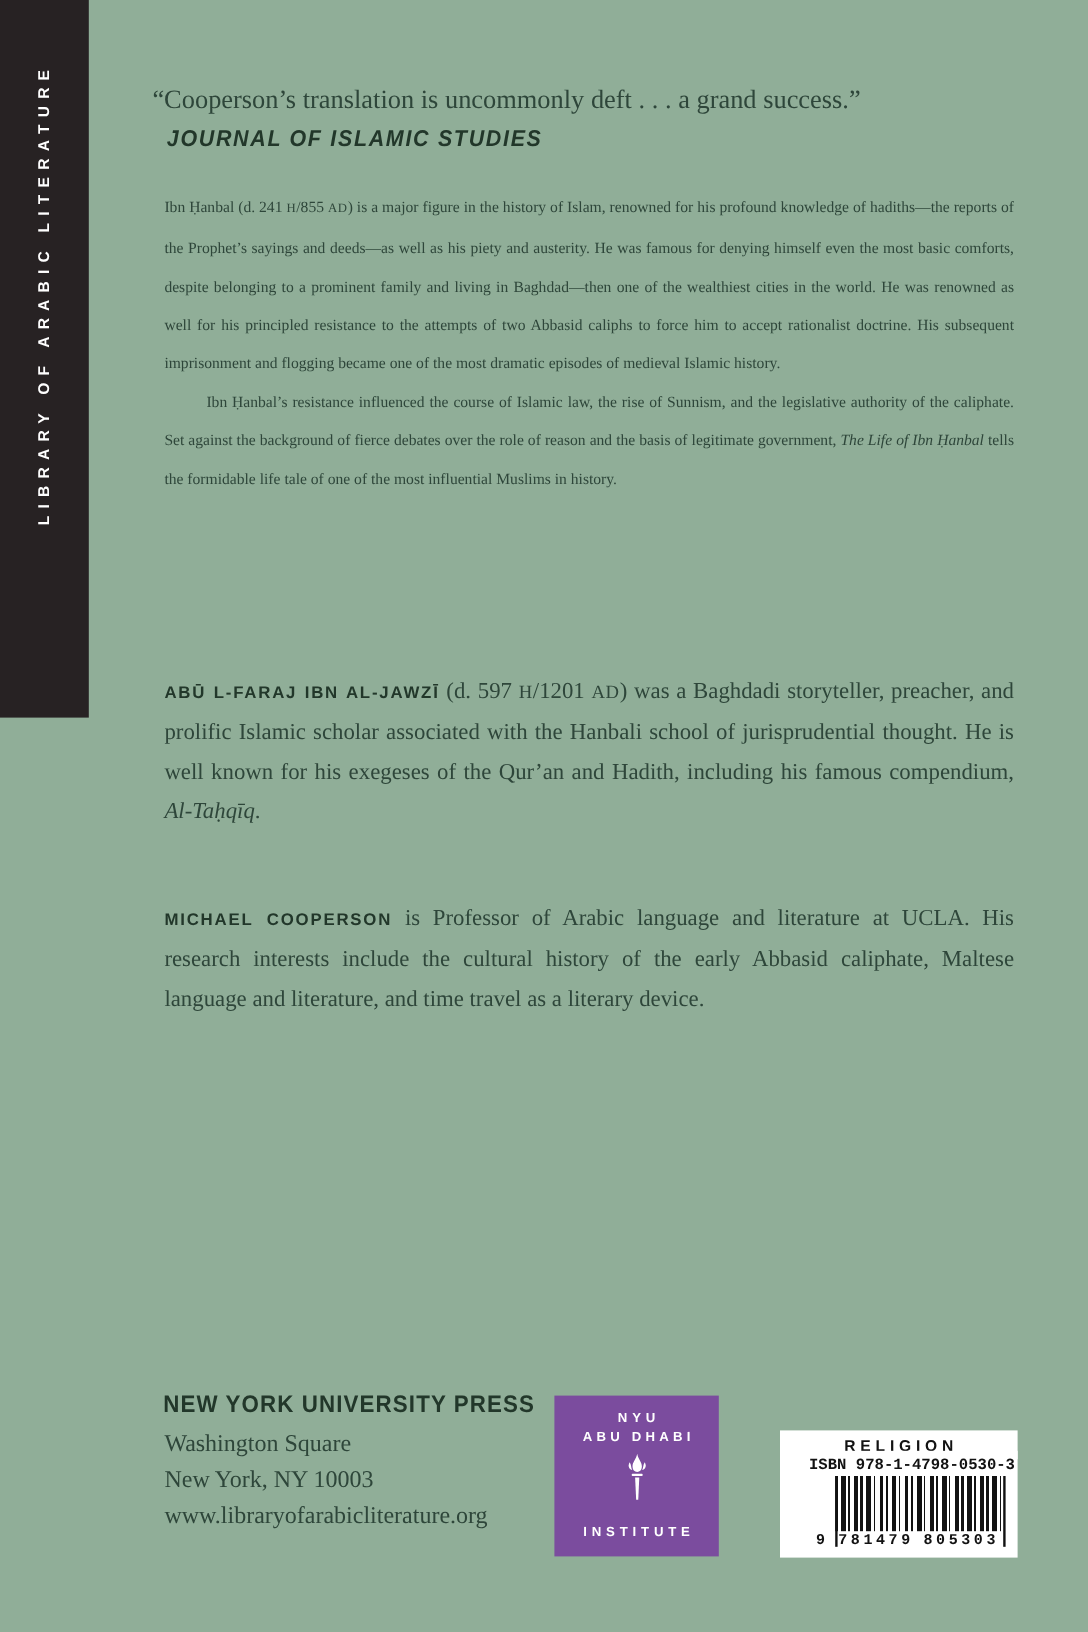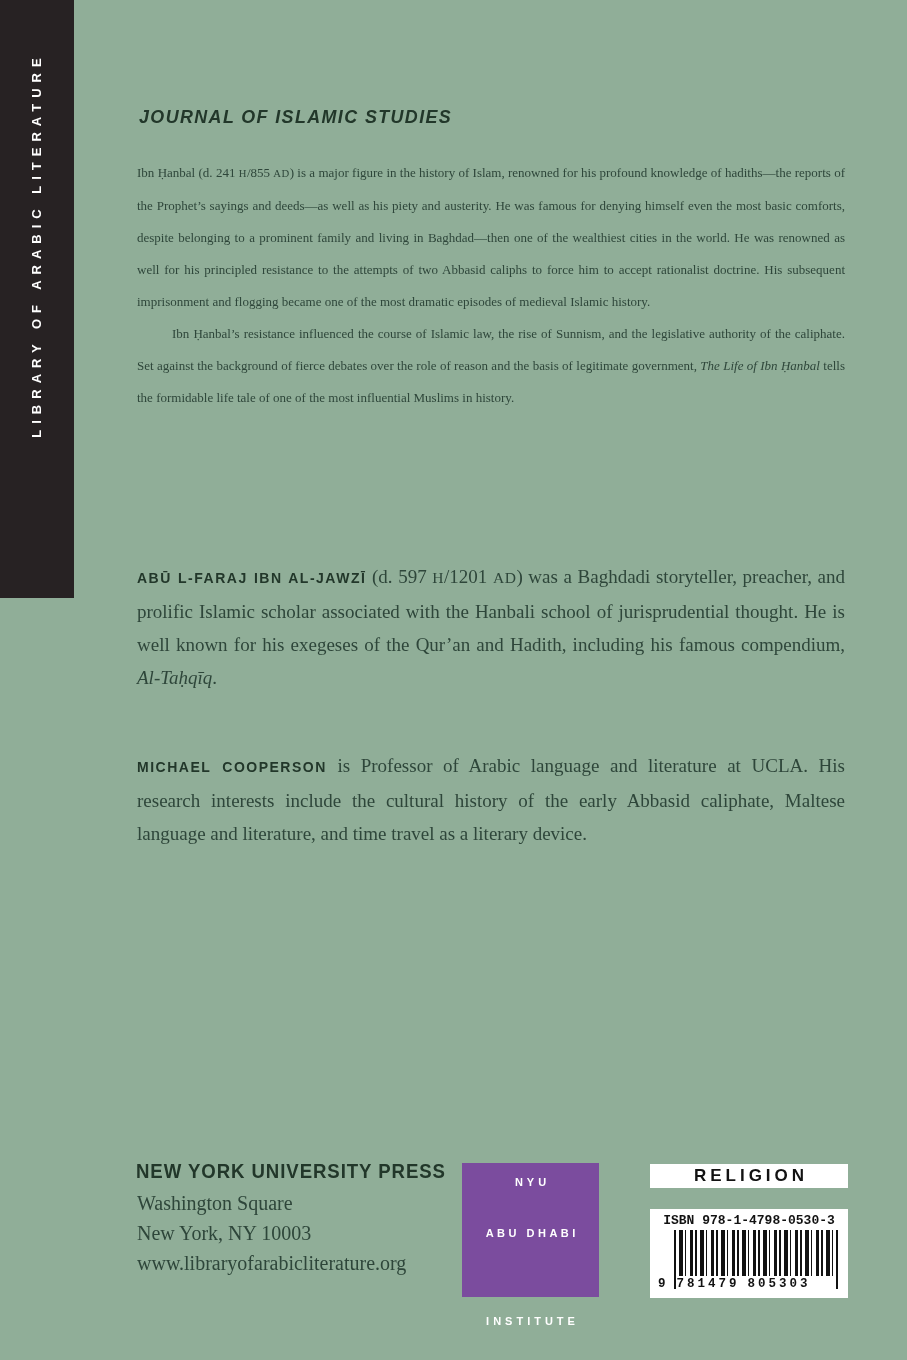"“Cooperson’s translation is uncommonly" div.quote { html: none -> <div>“Cooperson’s translation is uncommonly deft . . . a grand success.”</div> }
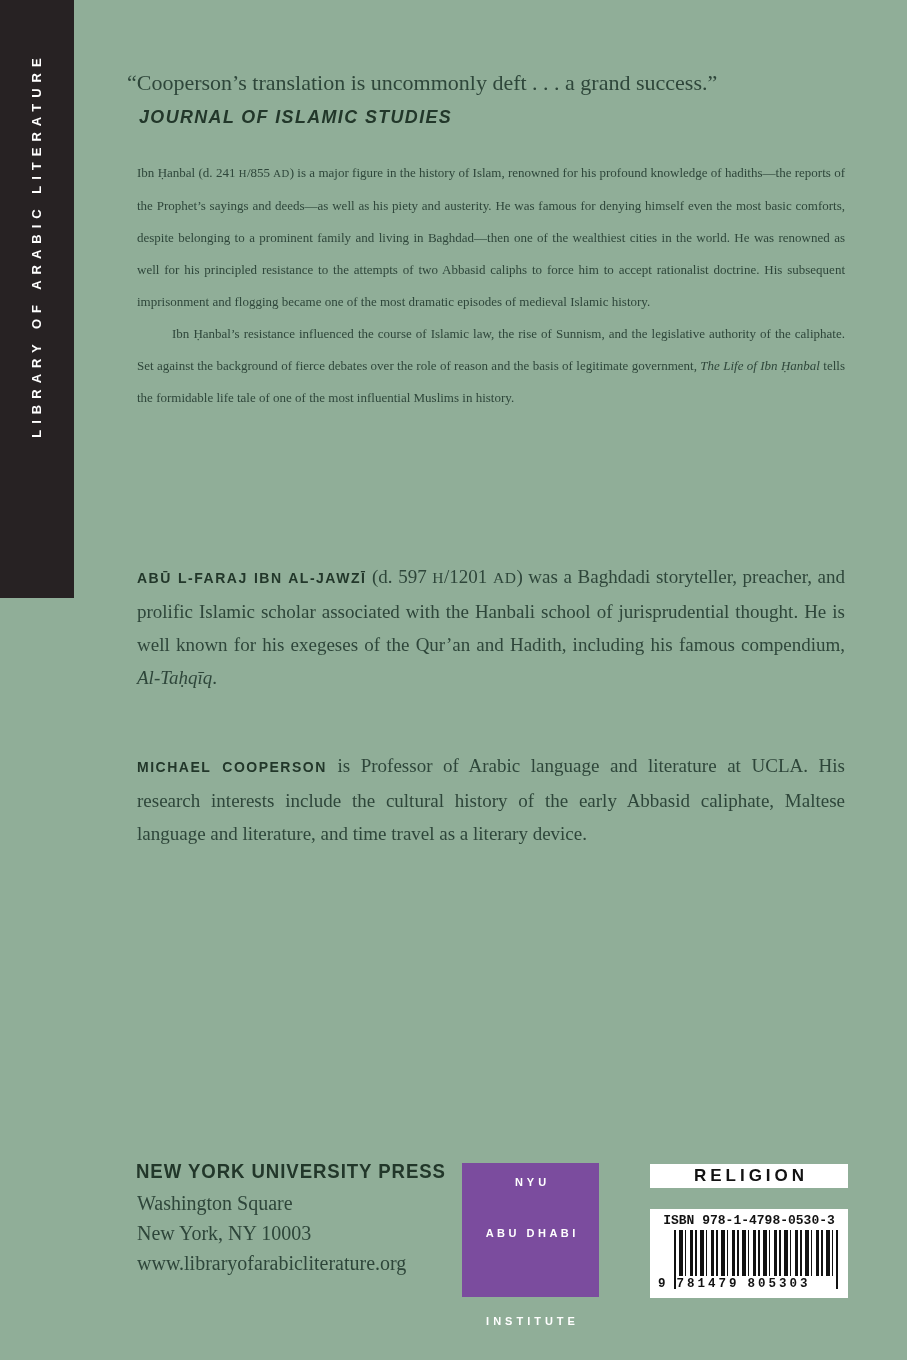"NYU" .nyuad { gap: 35px -> none }
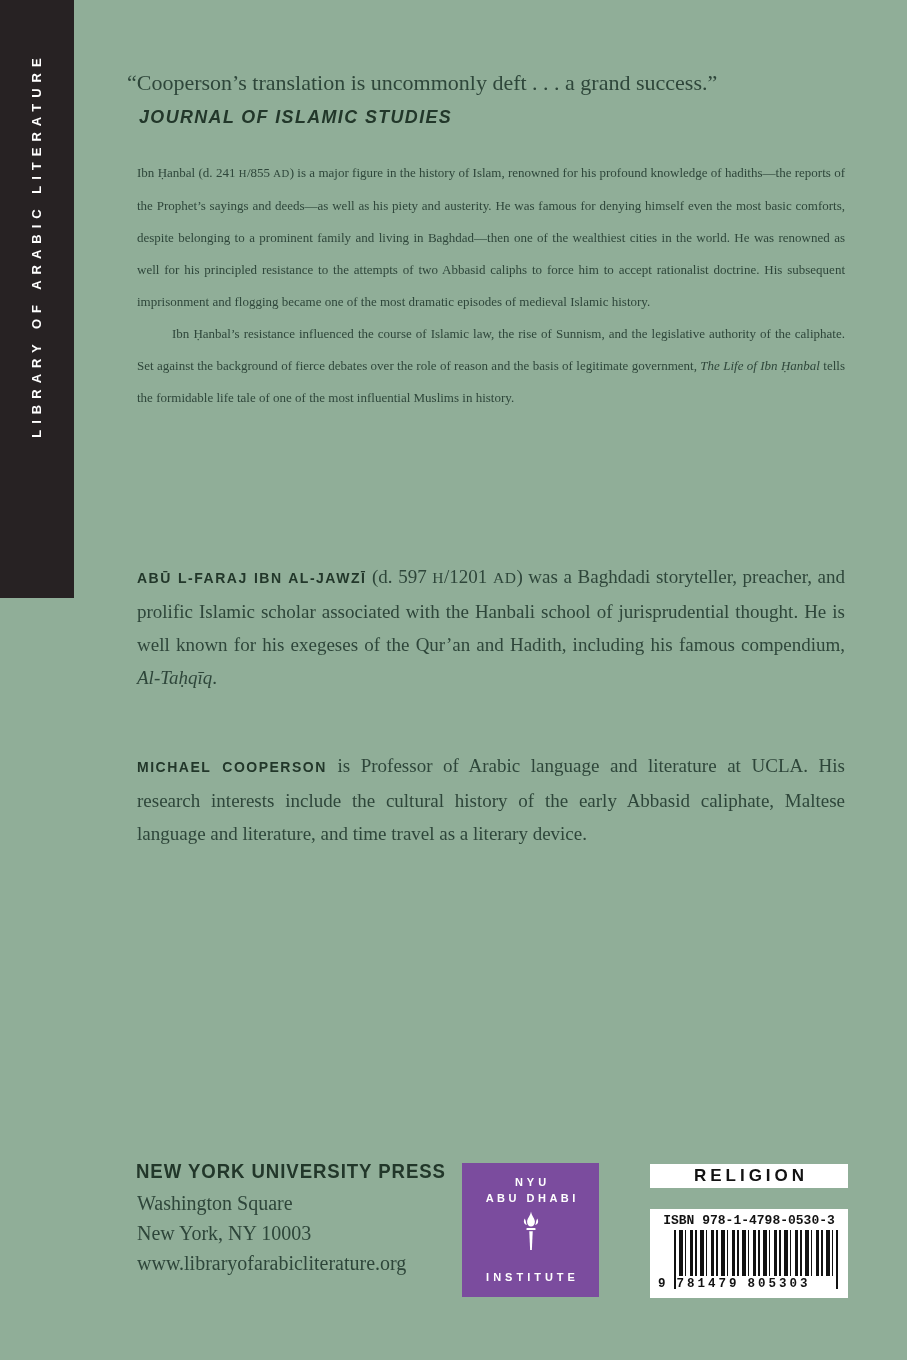"RELIGION" .religion { font-size: 17px -> 13px; top: 1164px -> 1192px }
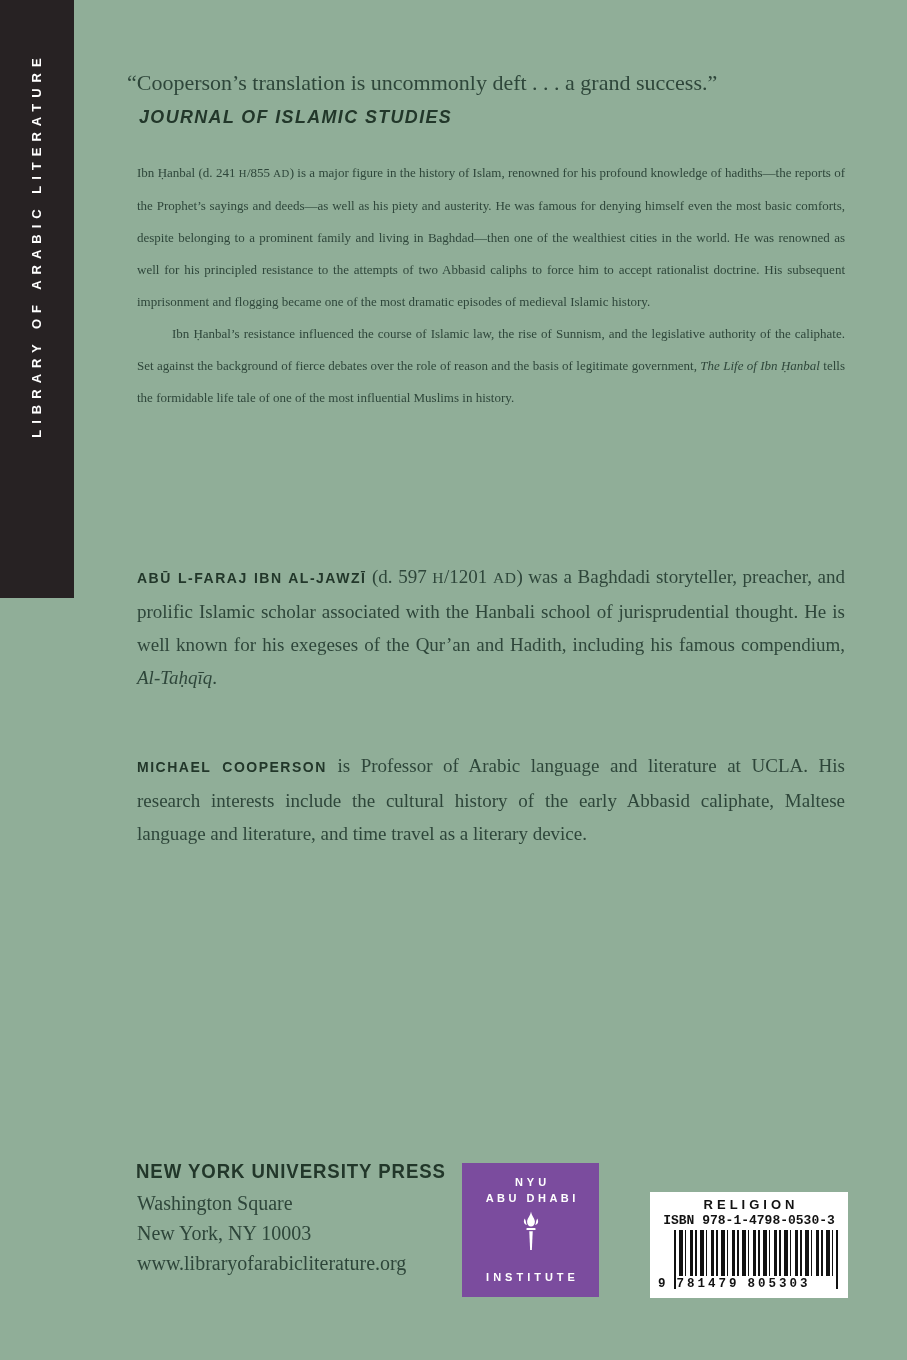"ISBN 978-1-4798-0530-3" .barcode-box { padding-left: none -> 22px }
